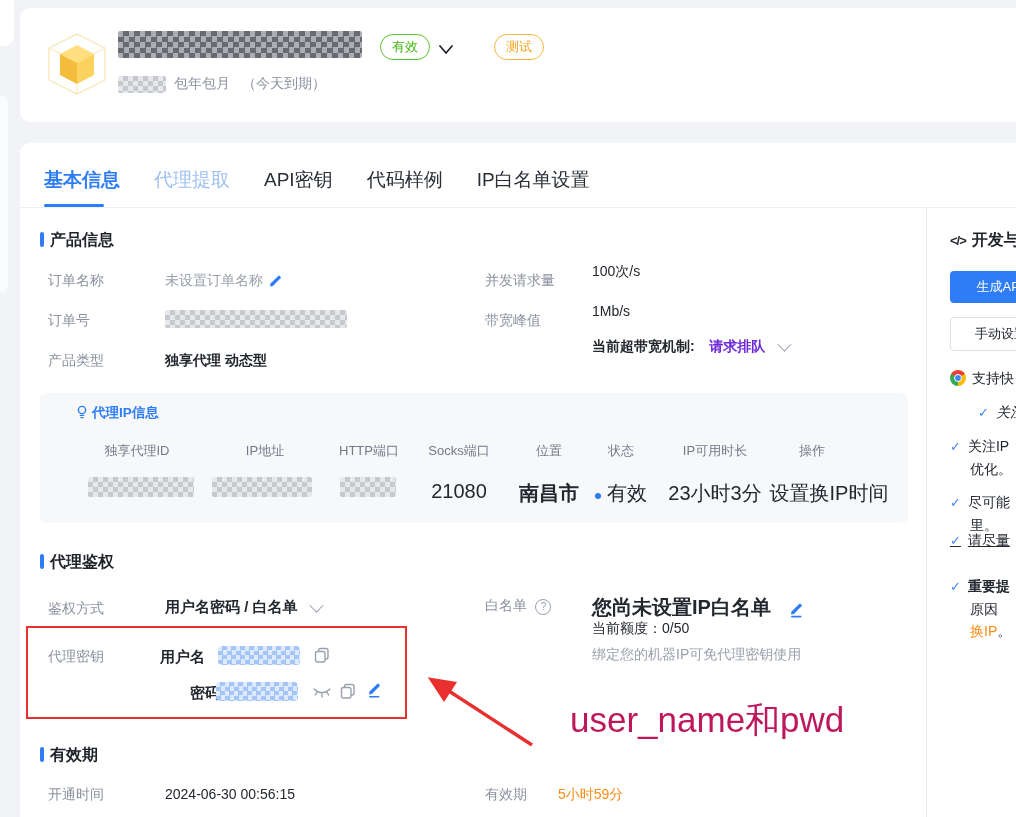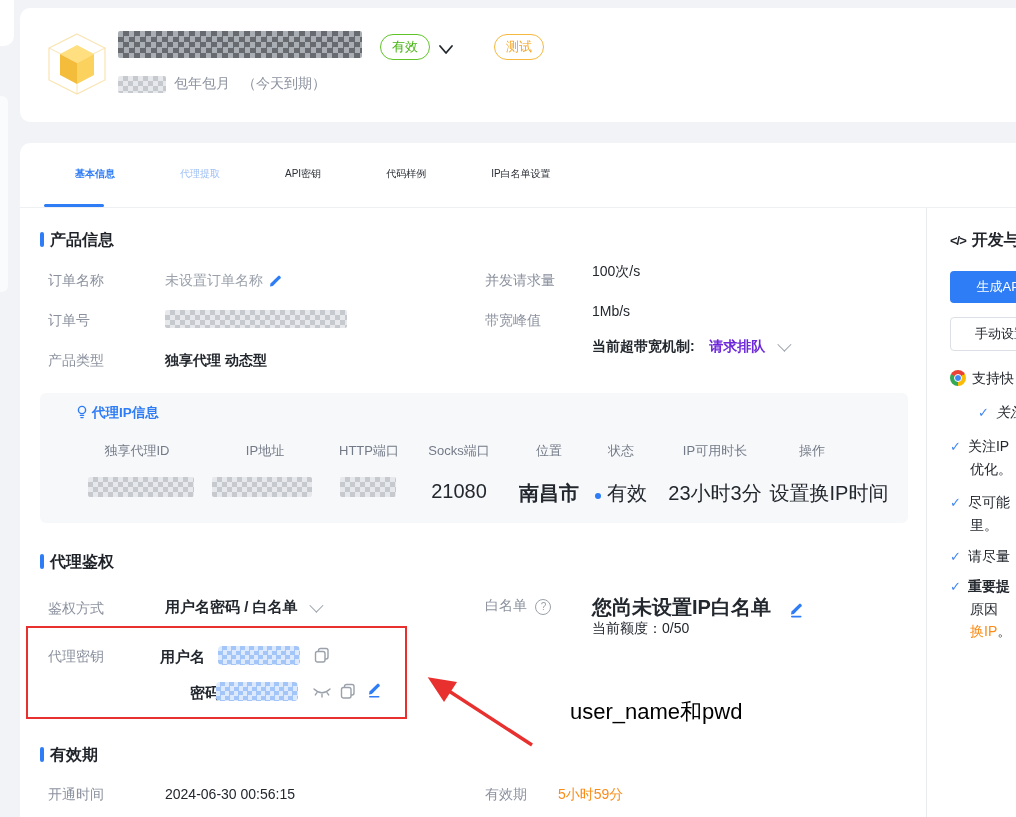"基本信息" .tab { font-size: 10px -> 19px; margin-left: 31px -> none }
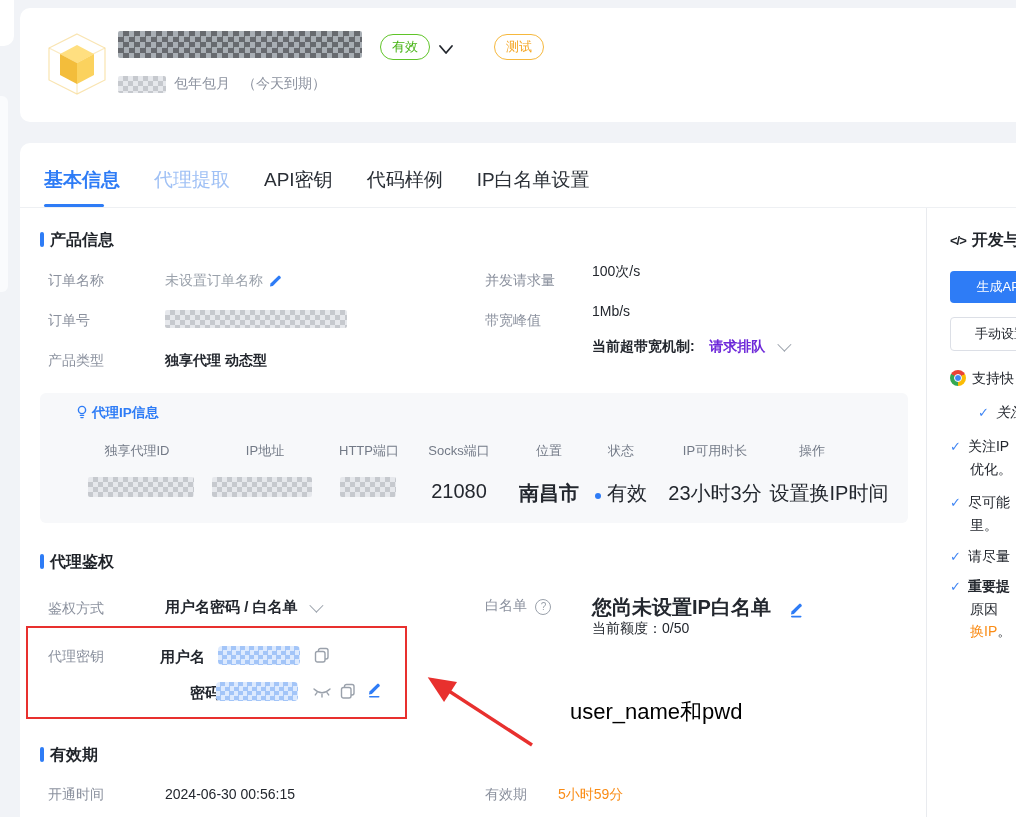"✓ 请尽量" div.abs { text-decoration: none -> underline; top: 402px -> 386px }
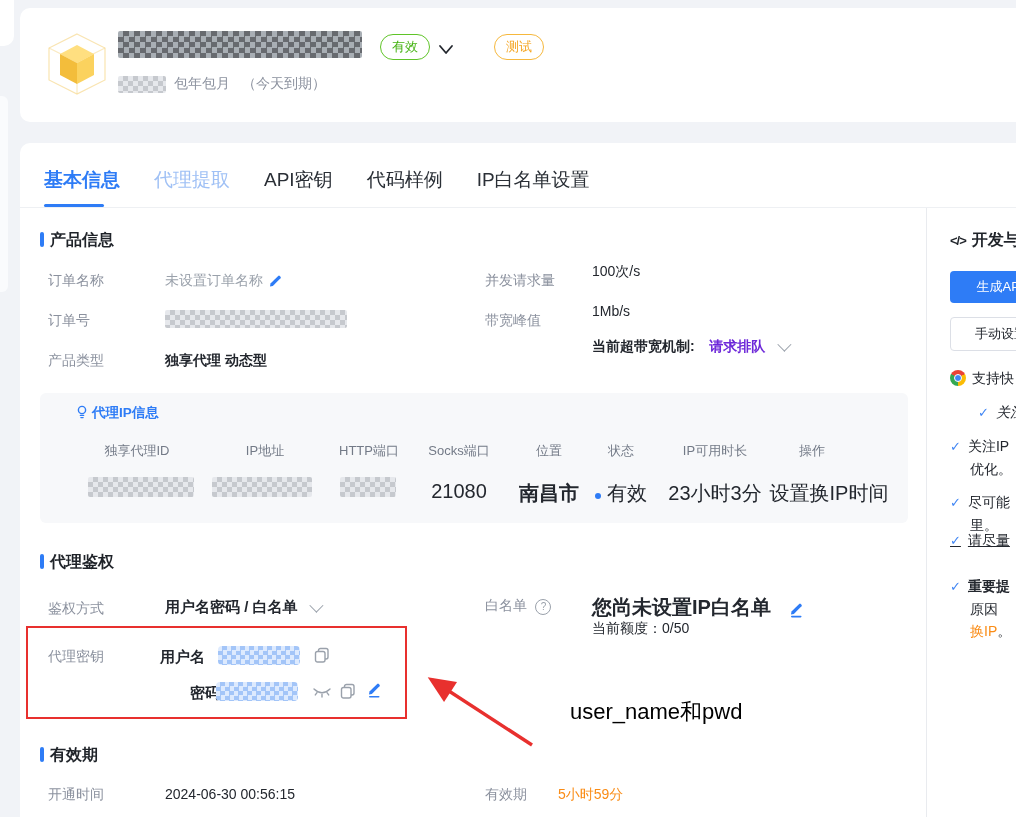"绑定您的机器IP可免代理密钥使用" span.abs { html: none -> <span>绑定您的机器IP可免代理密钥使用</span> }
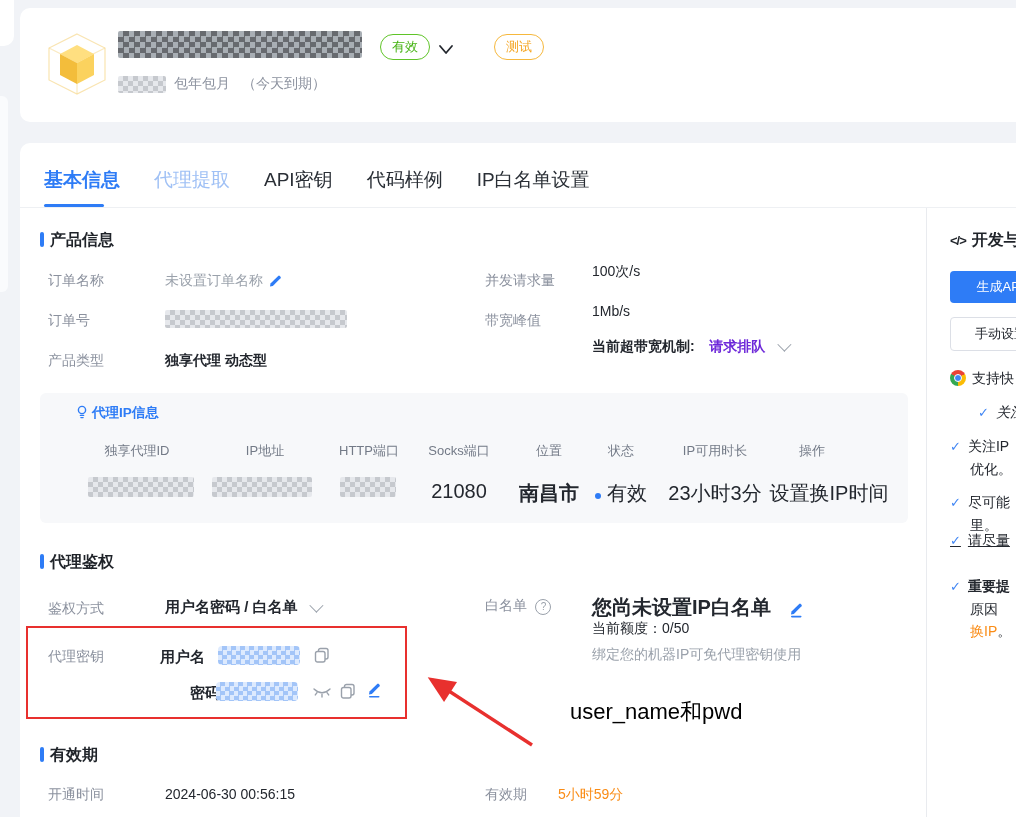"user_name和pwd" .ann-text { color: #000000 -> #be185d; font-size: 22px -> 35px }
